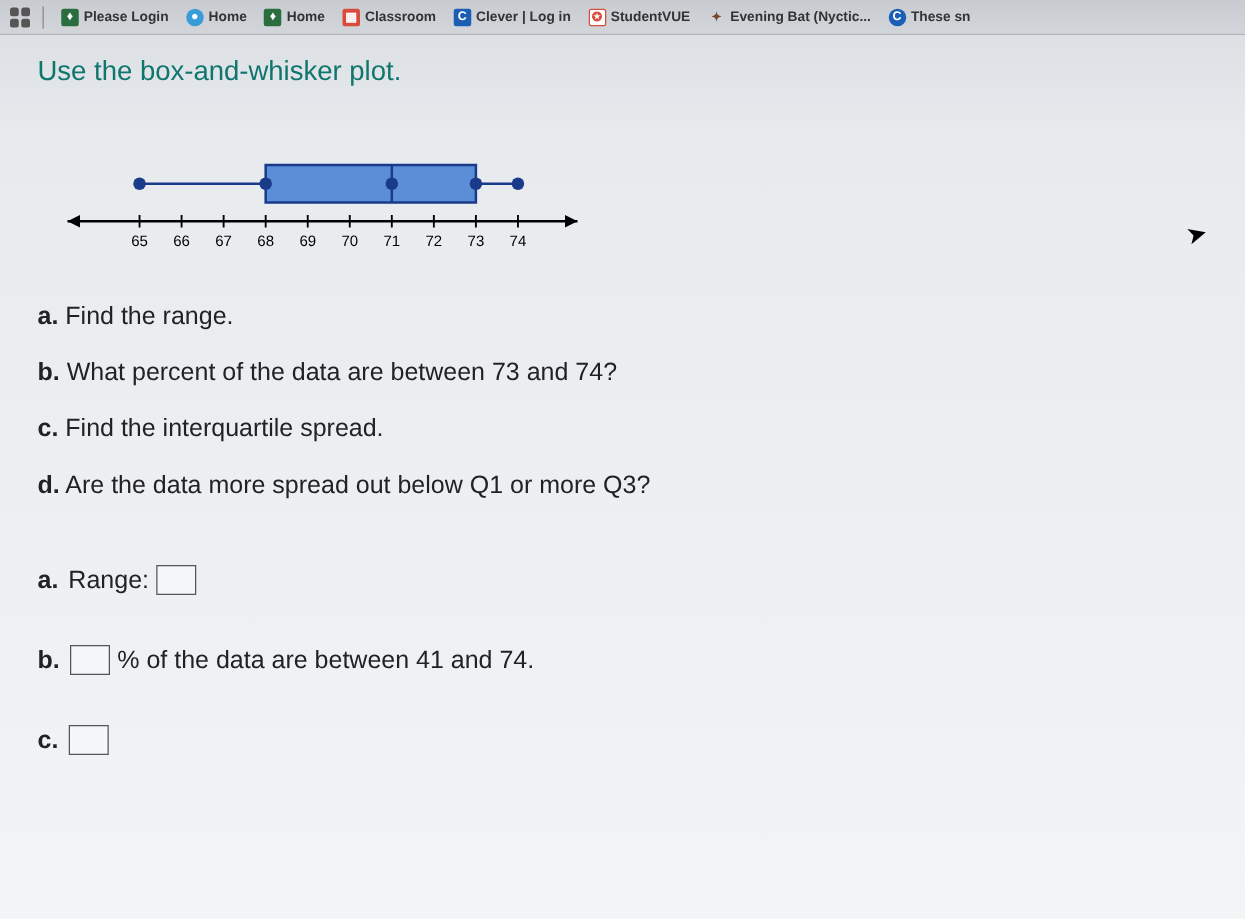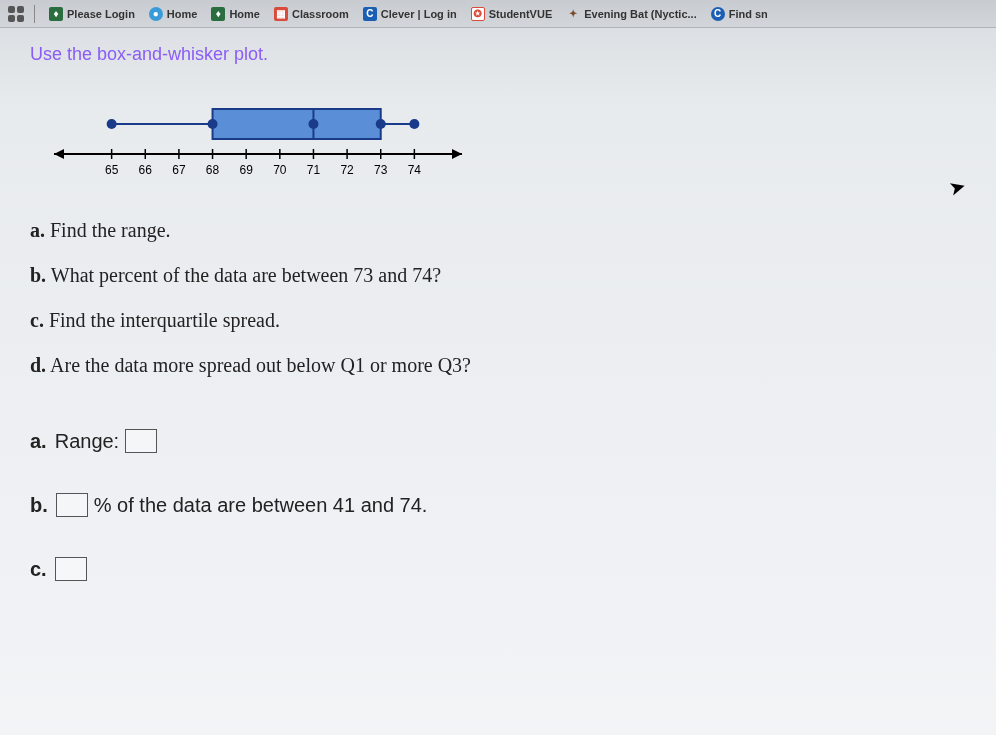"Find sn" span { text: Find -> These }
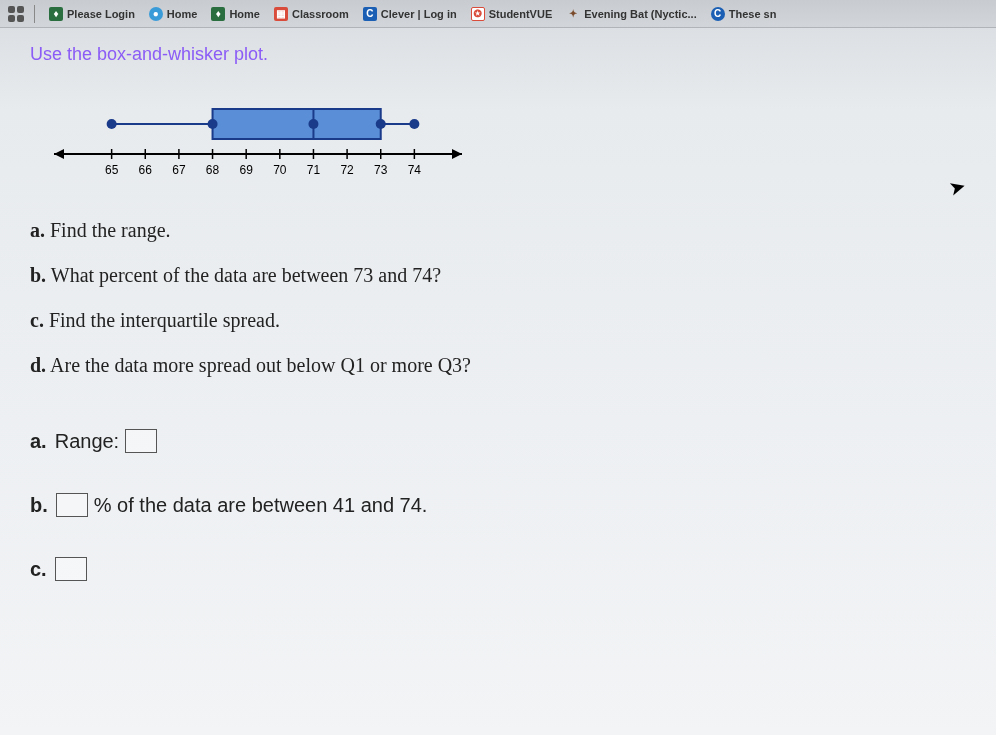"Use the box-and-whisker plot." .heading { color: #8b5cf6 -> #0f766e; font-size: 18px -> 22px; margin-bottom: 14px -> 32px }
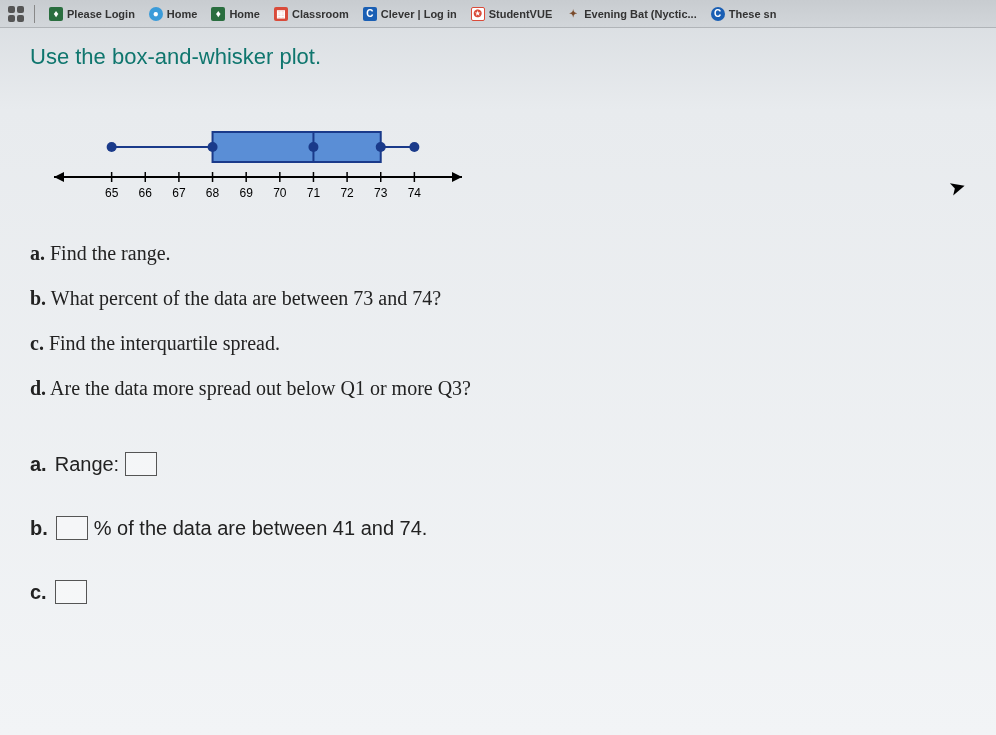"a. Find the range." .q-item { font-family: Liberation Serif, serif -> none }
